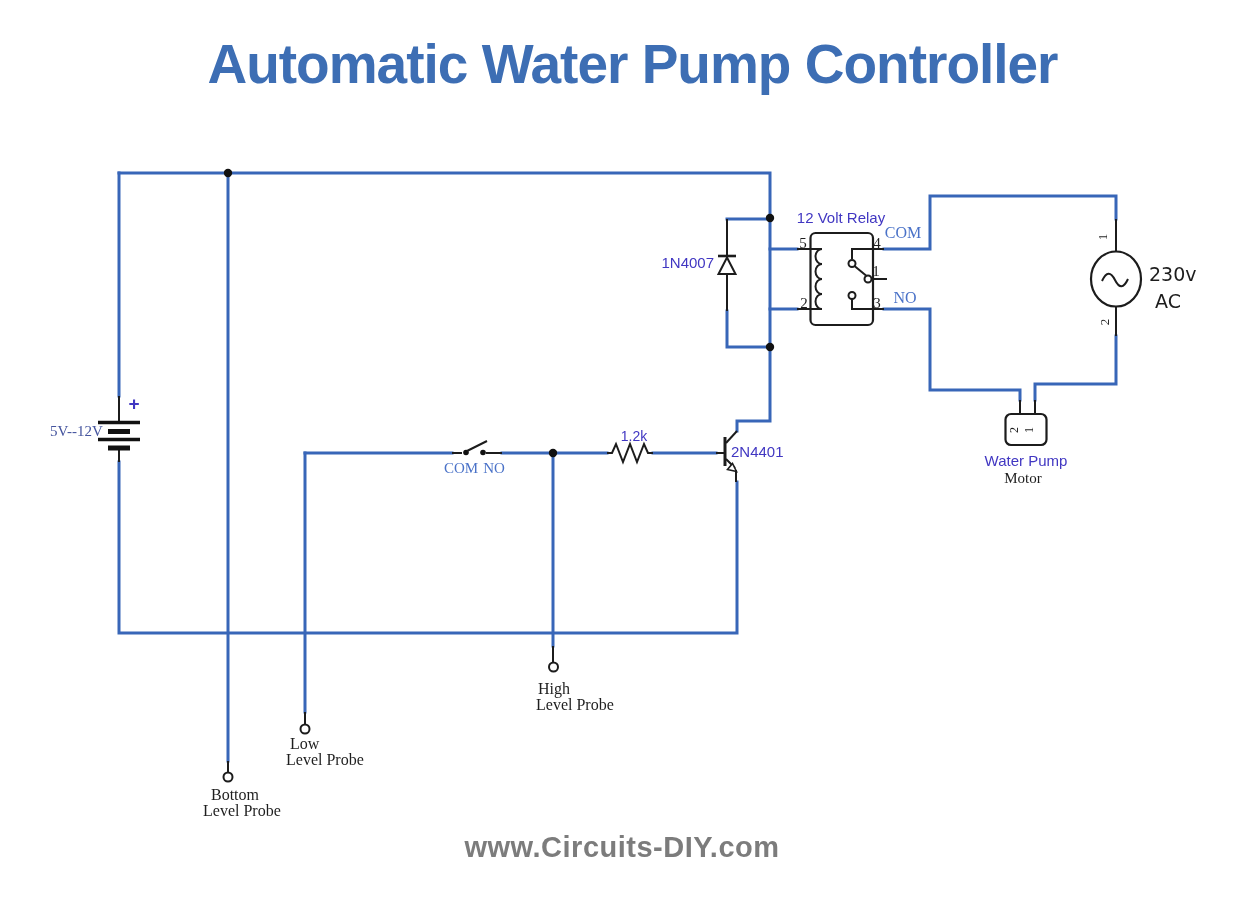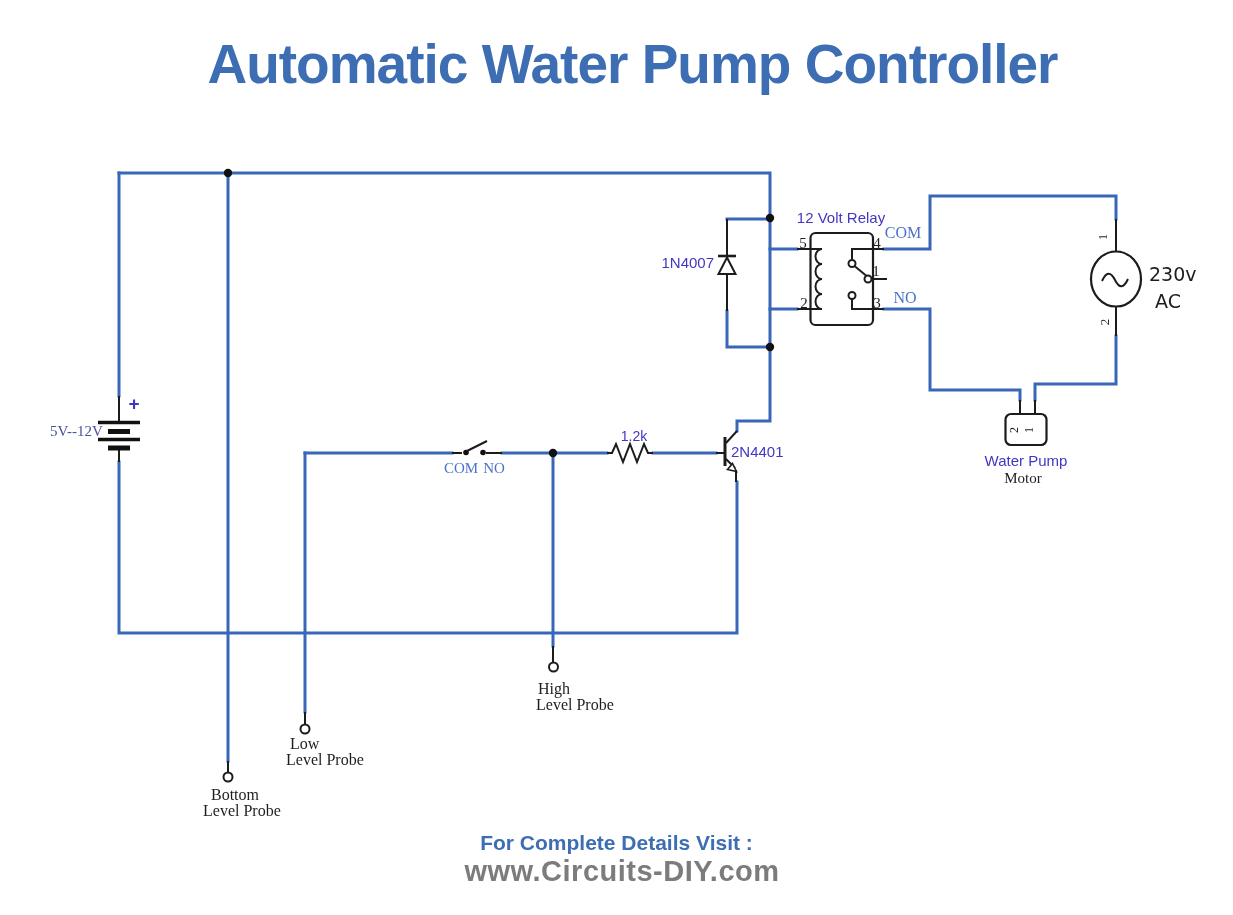"For Complete Details Visit :" div.l1 { html: <div>For Complete Details Visit :</div> -> none }
